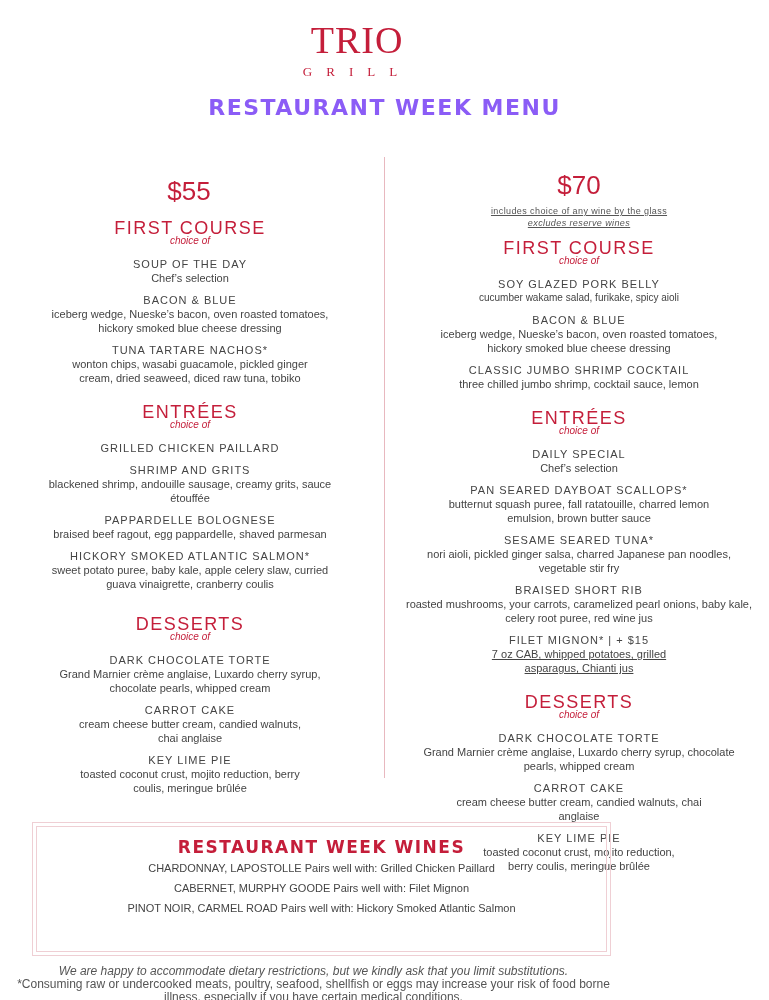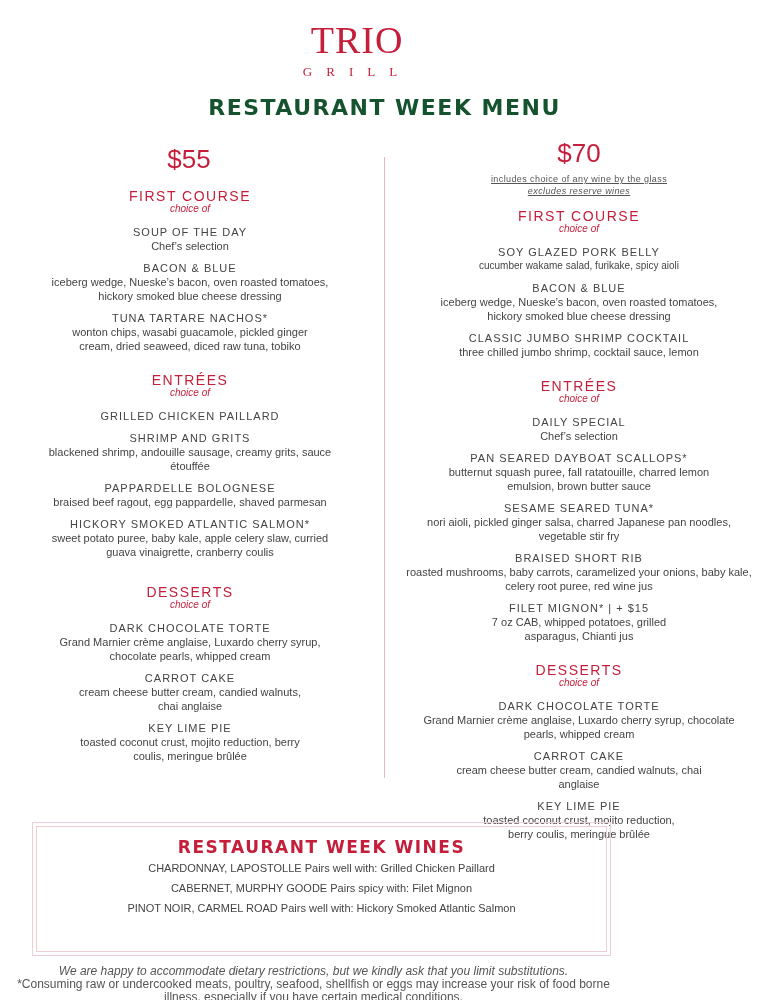"RESTAURANT WEEK MENU" .menu-title { color: #14532d -> #8b5cf6 }
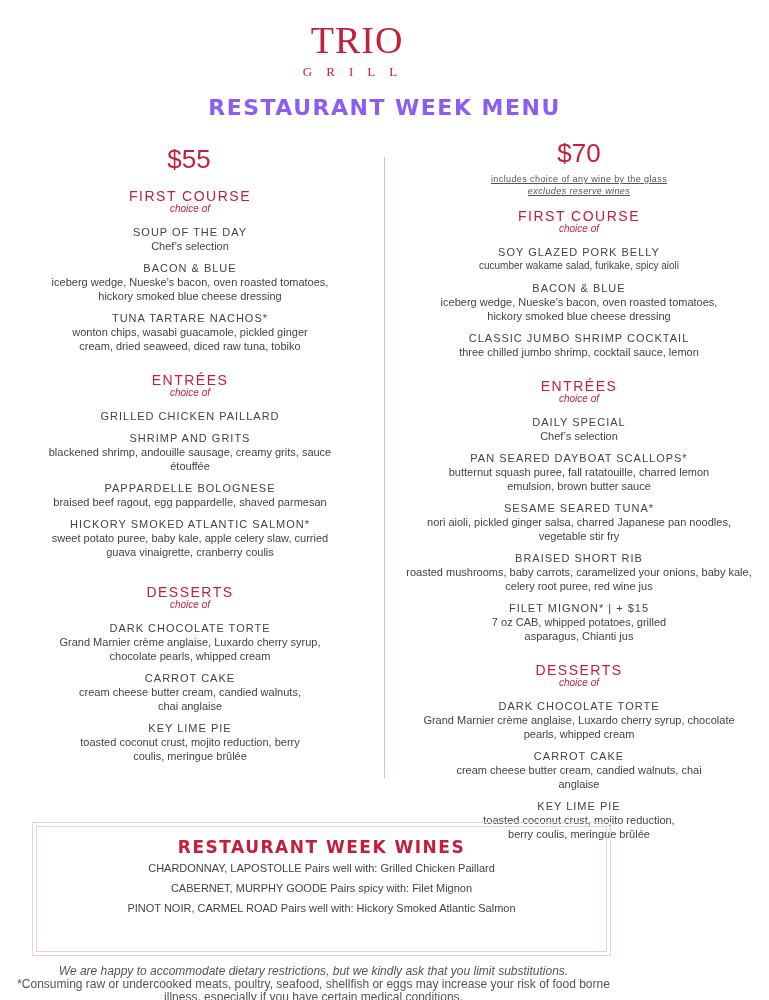"$55" .price { margin-top: none -> 32px }
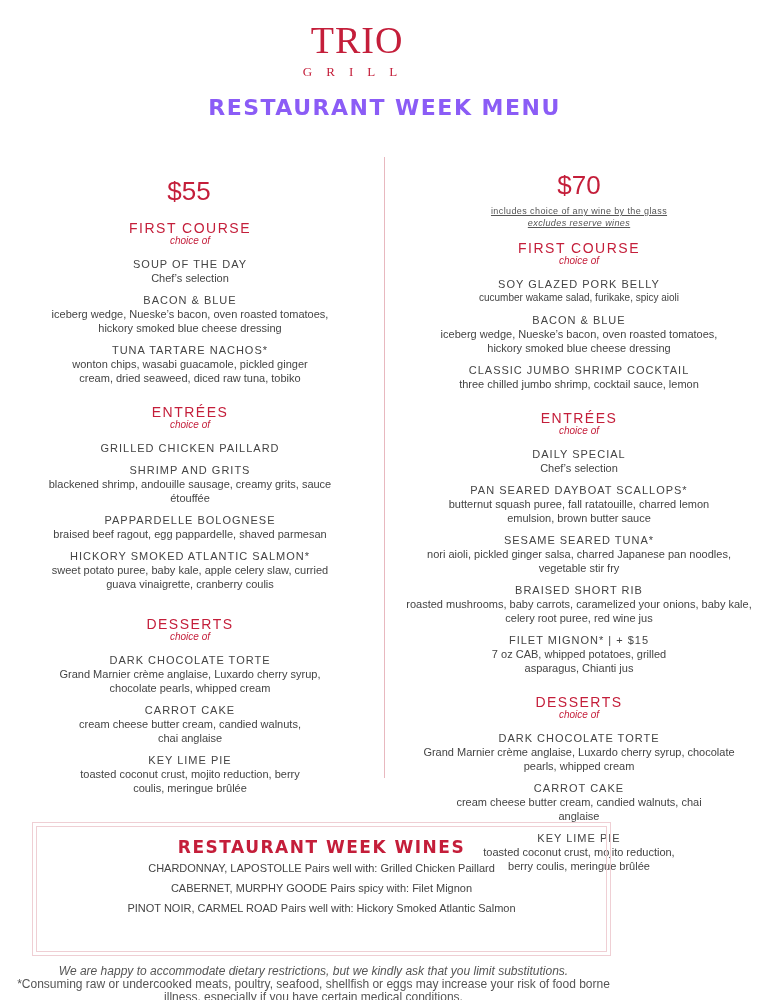"FIRST COURSE" .section-title { font-size: 14px -> 18px }
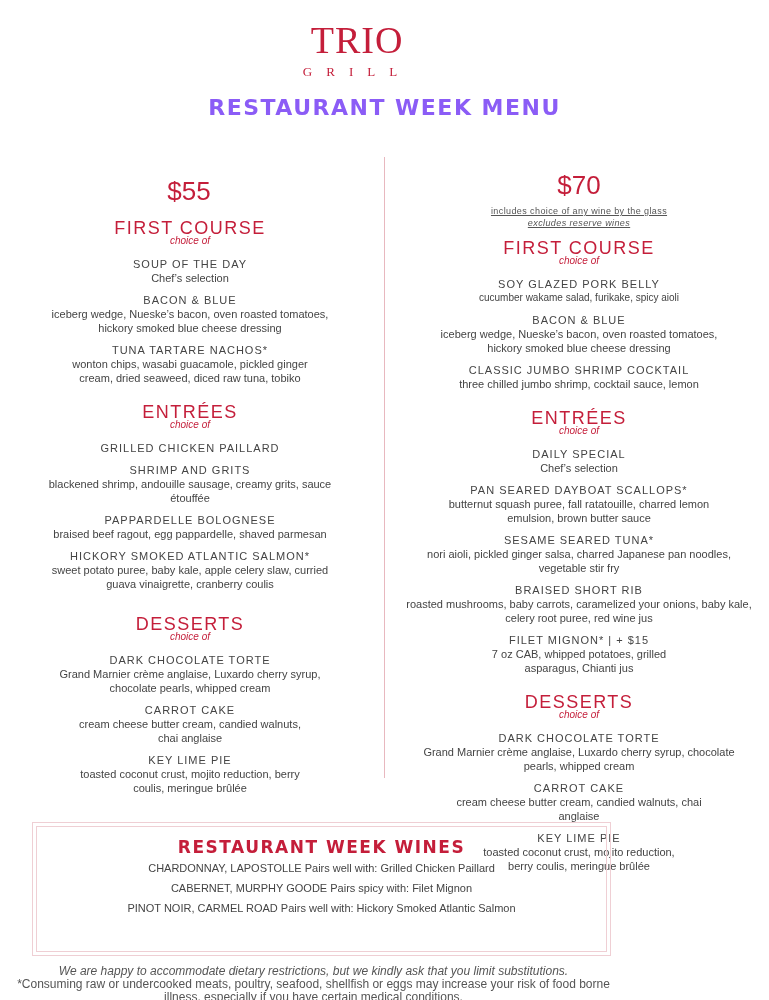"roasted mushrooms, baby carrots," div.item-desc { text: baby carrots, caramelized your -> your carrots, caramelized pearl }
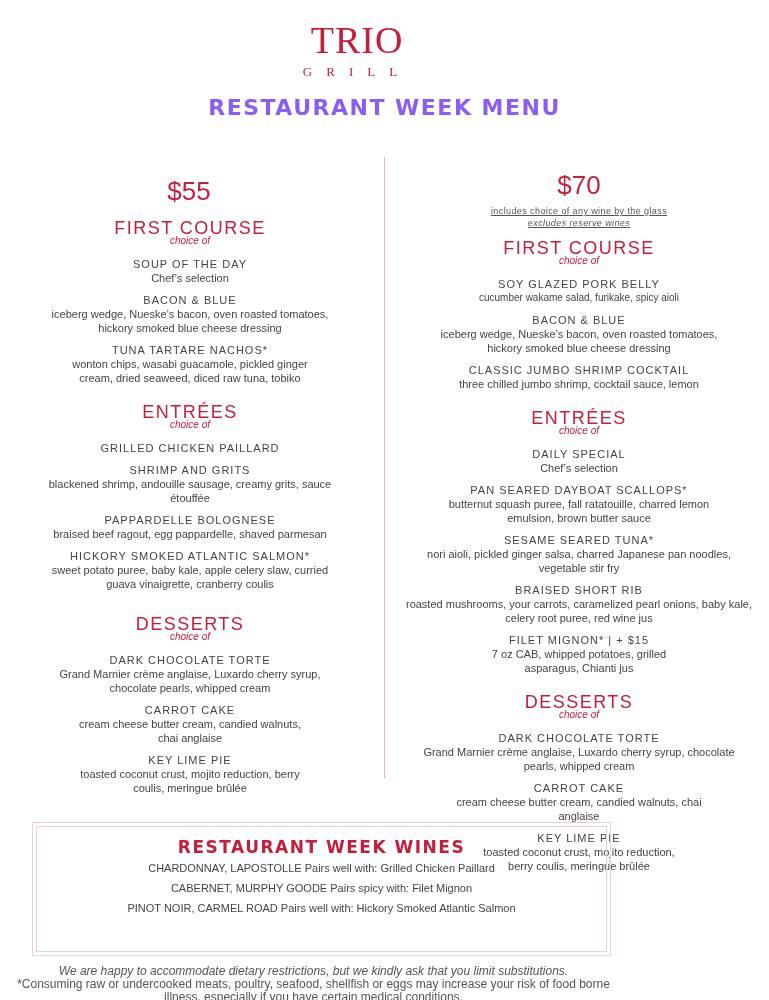"7 oz CAB, whipped potatoes," div.item-desc { text-decoration: none -> underline }
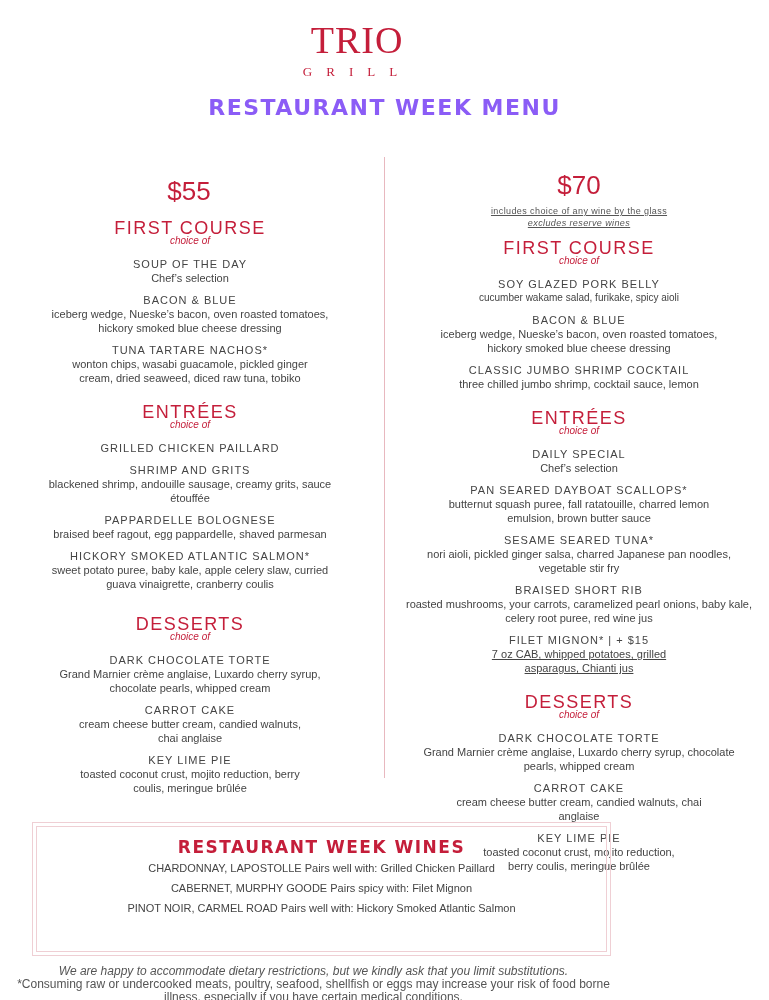"CABERNET, MURPHY GOODE Pairs spicy" div.wine-line { text: spicy -> well }
